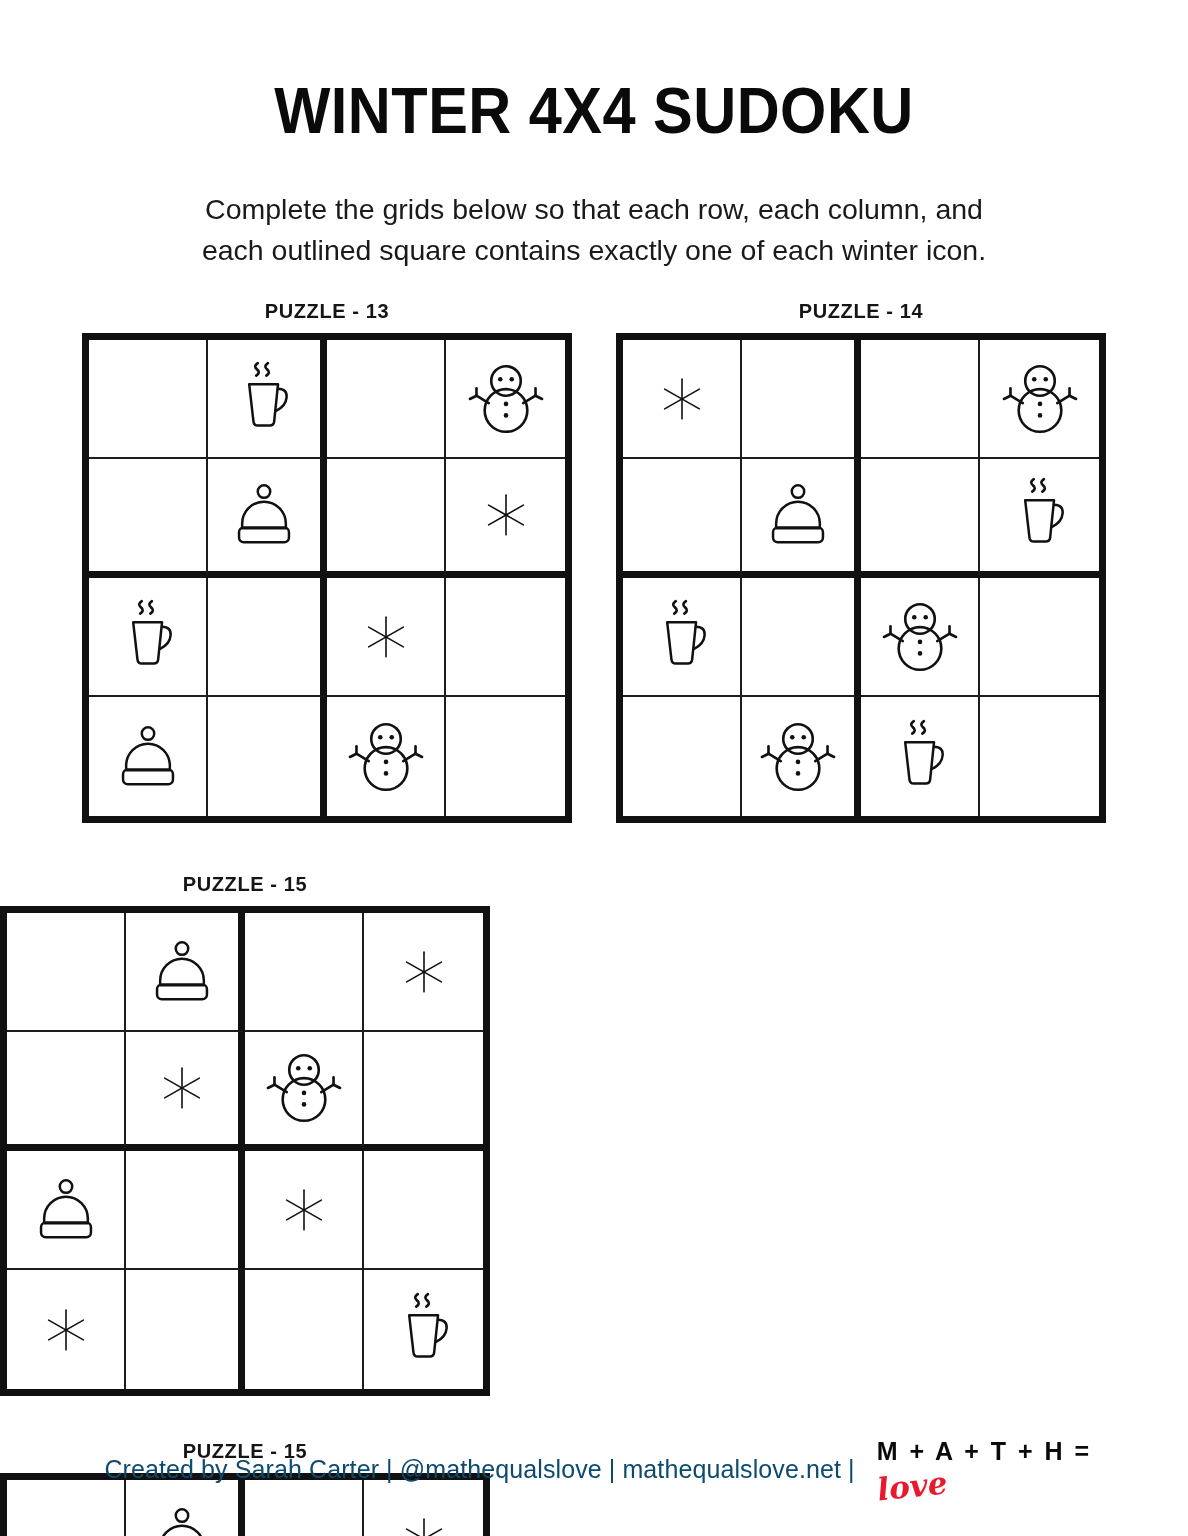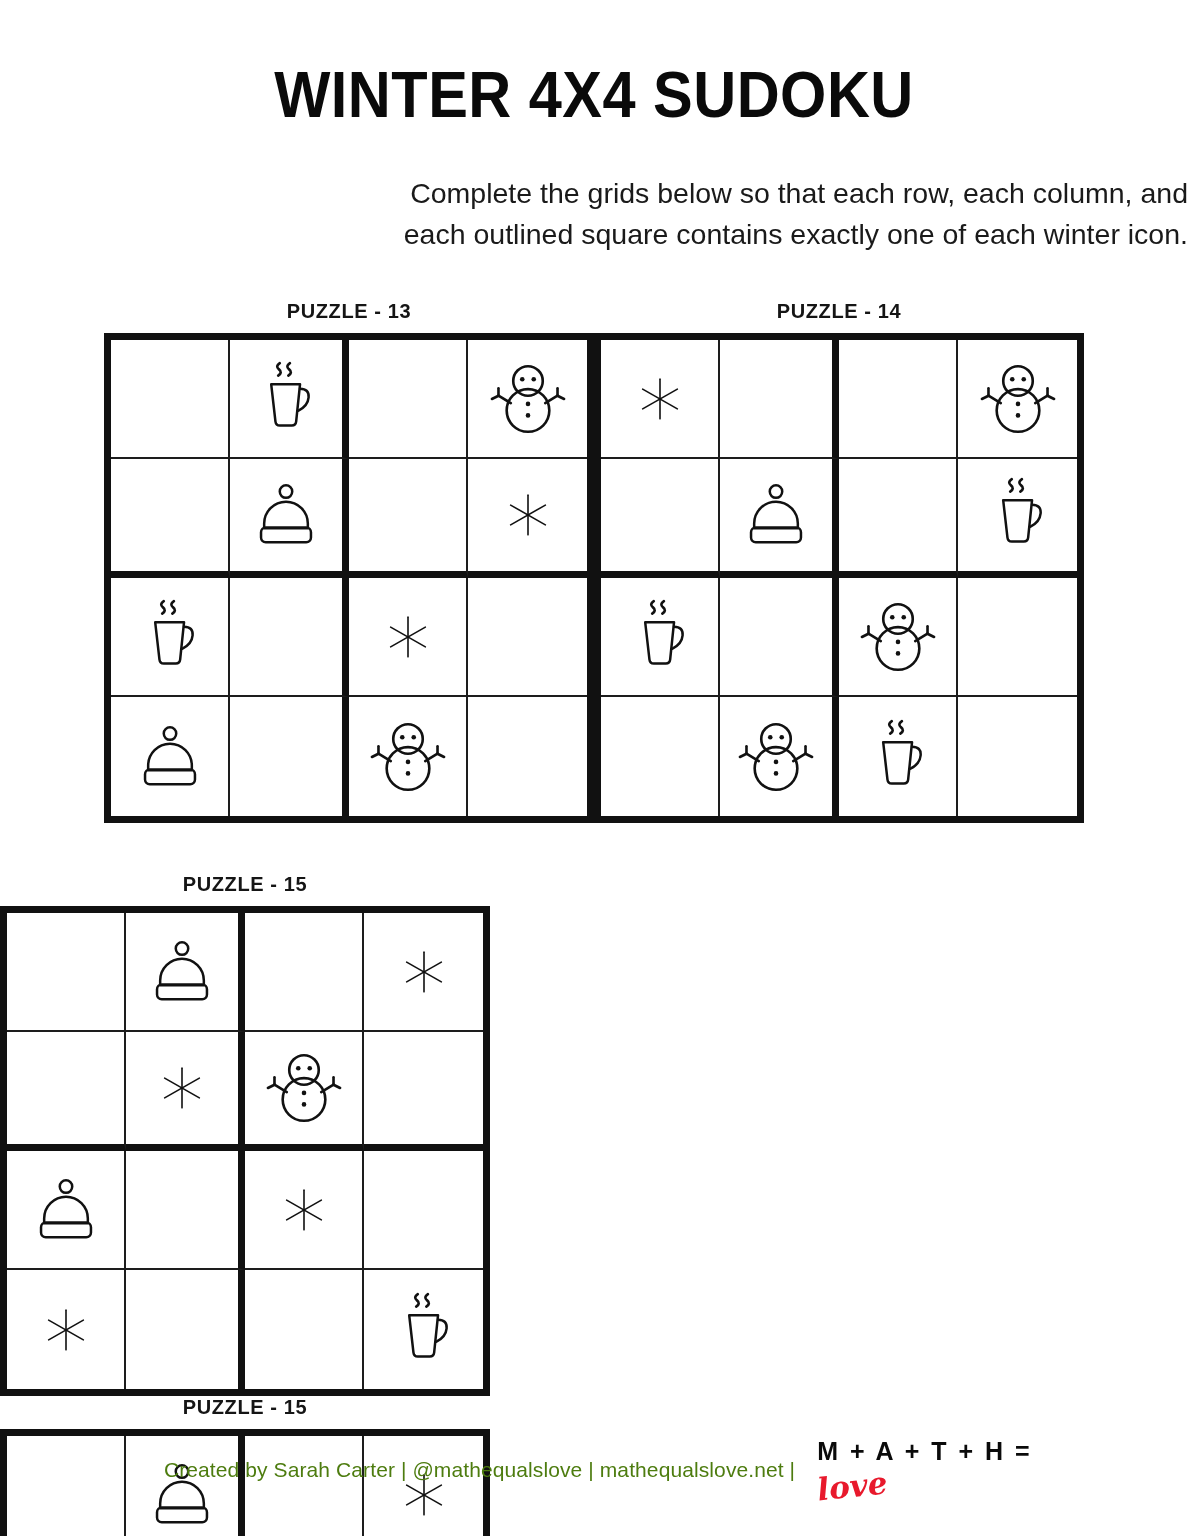"WINTER 4X4 SUDOKU" .page { padding: 0 -> 16px }
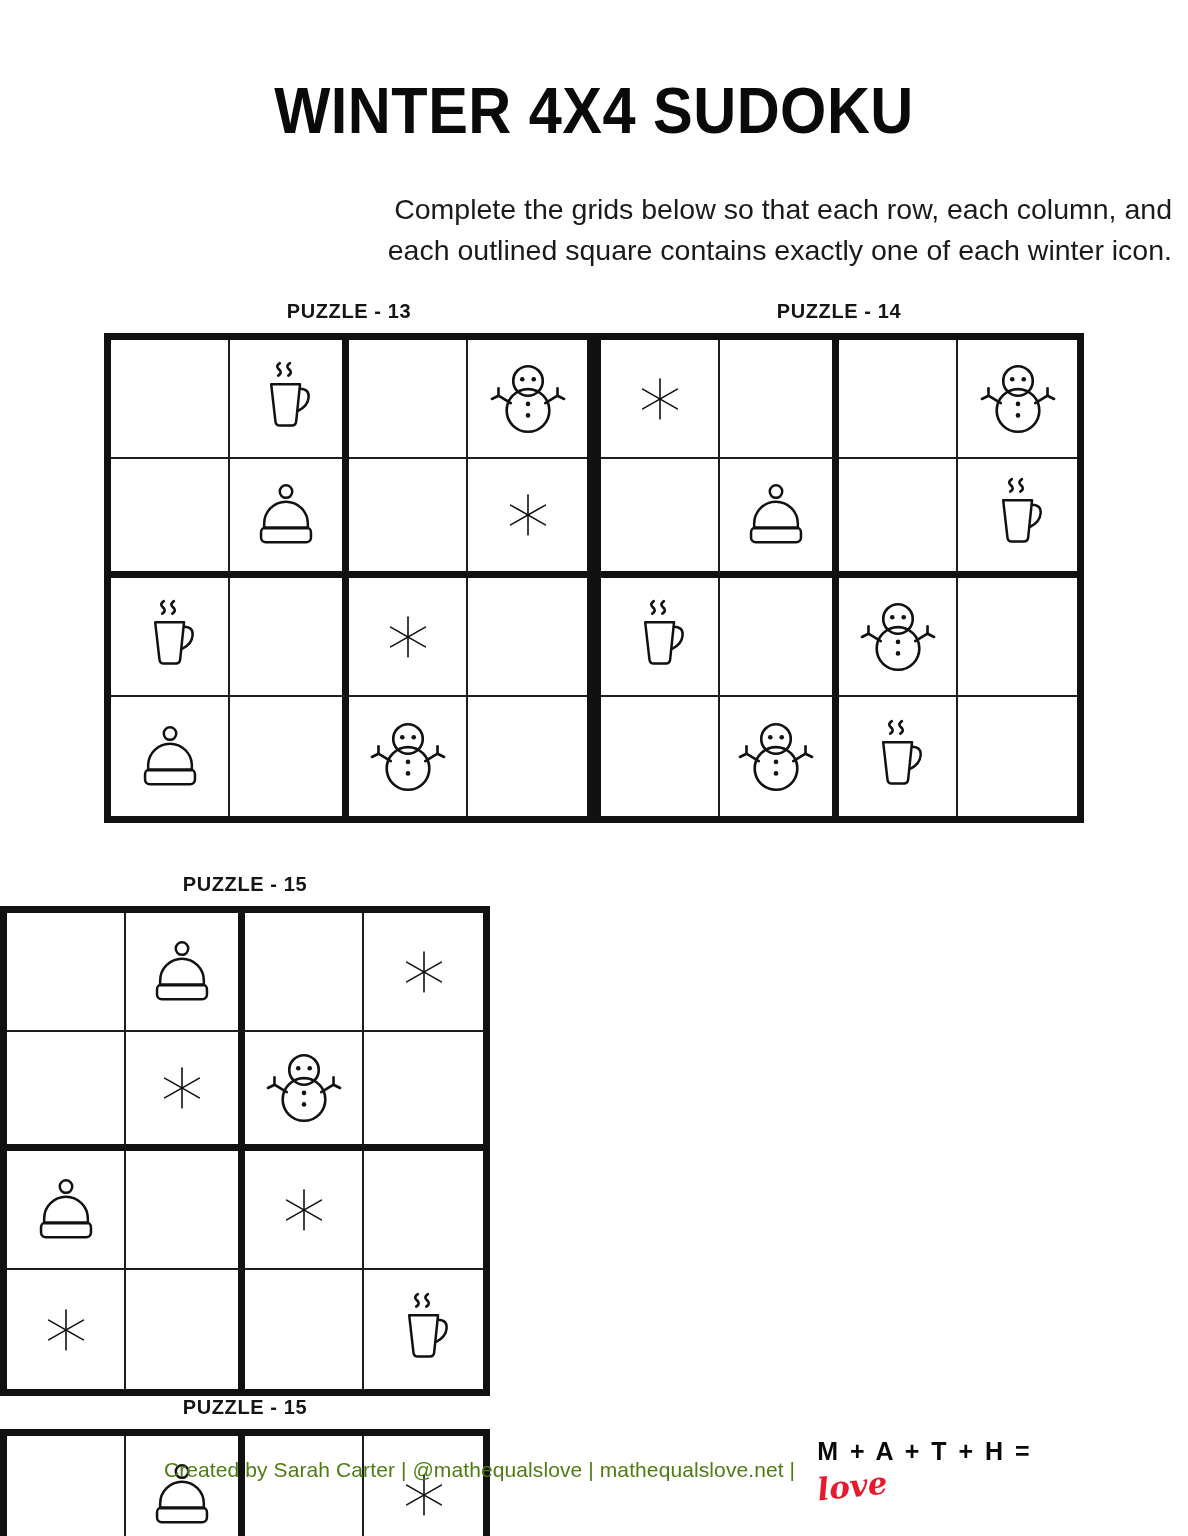"Complete the grids below so" .instructions .ln { text-align: right -> none }
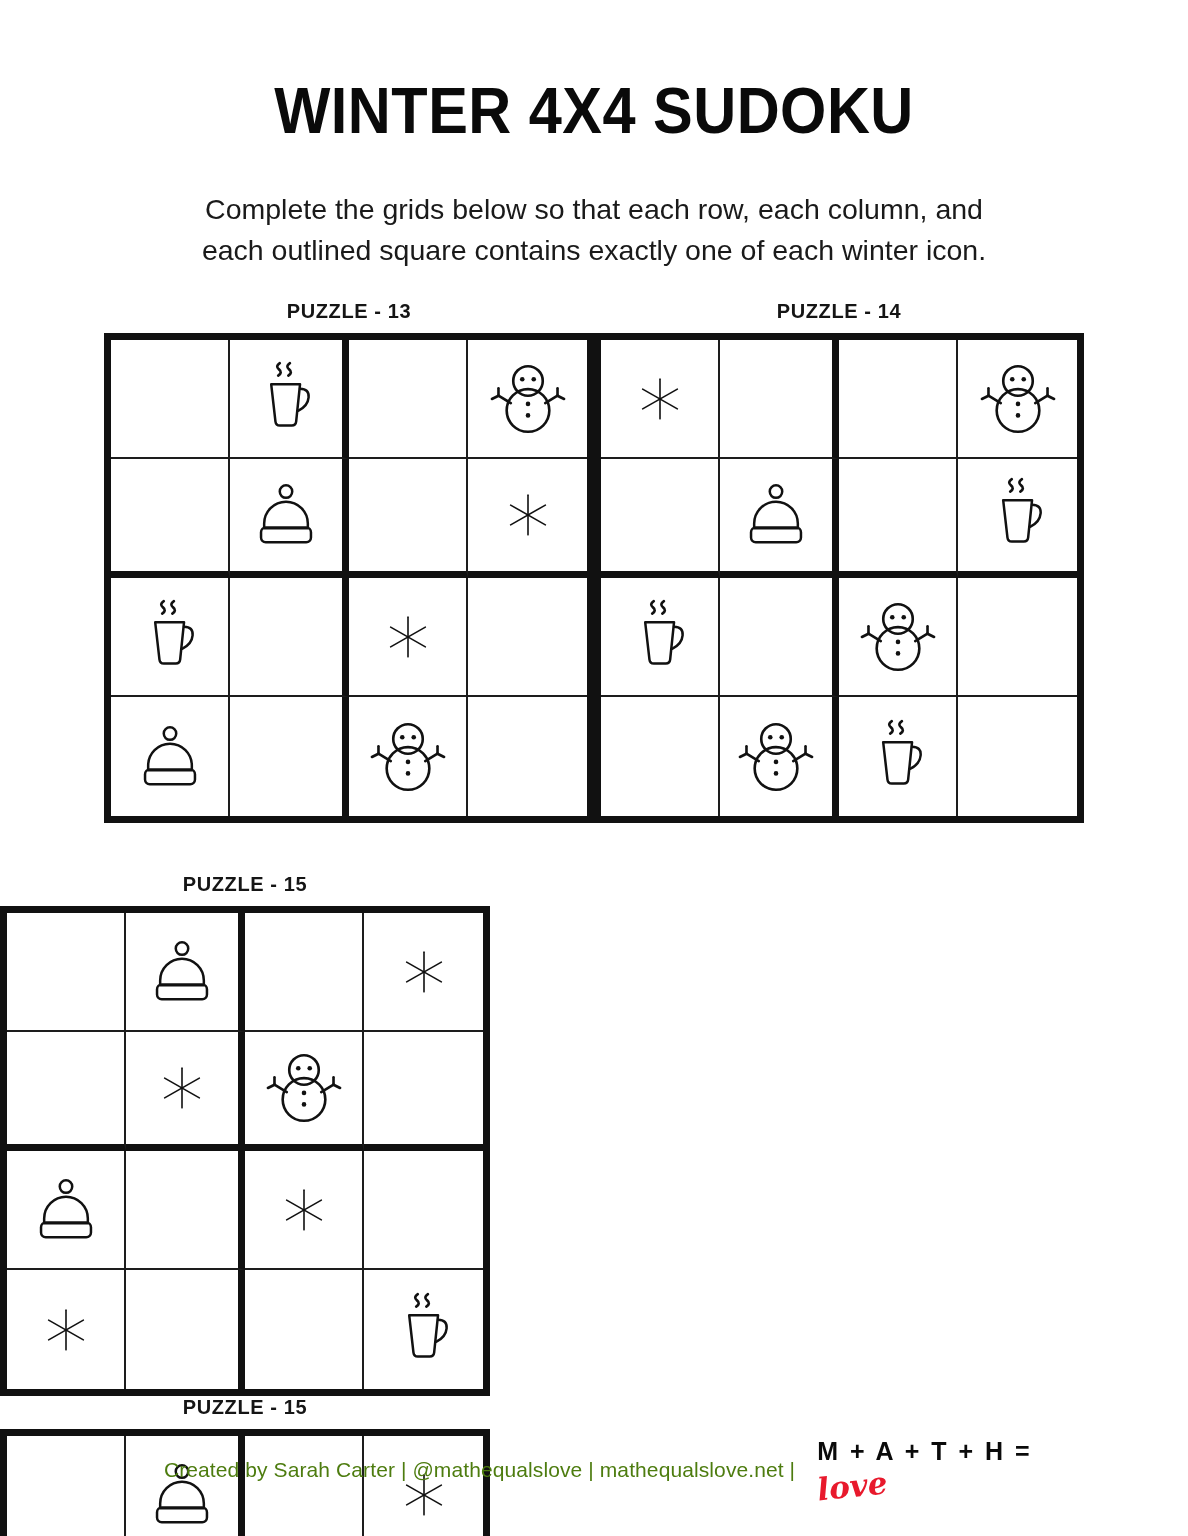"PUZZLE - 13" .puzzle-row { gap: none -> 44px }
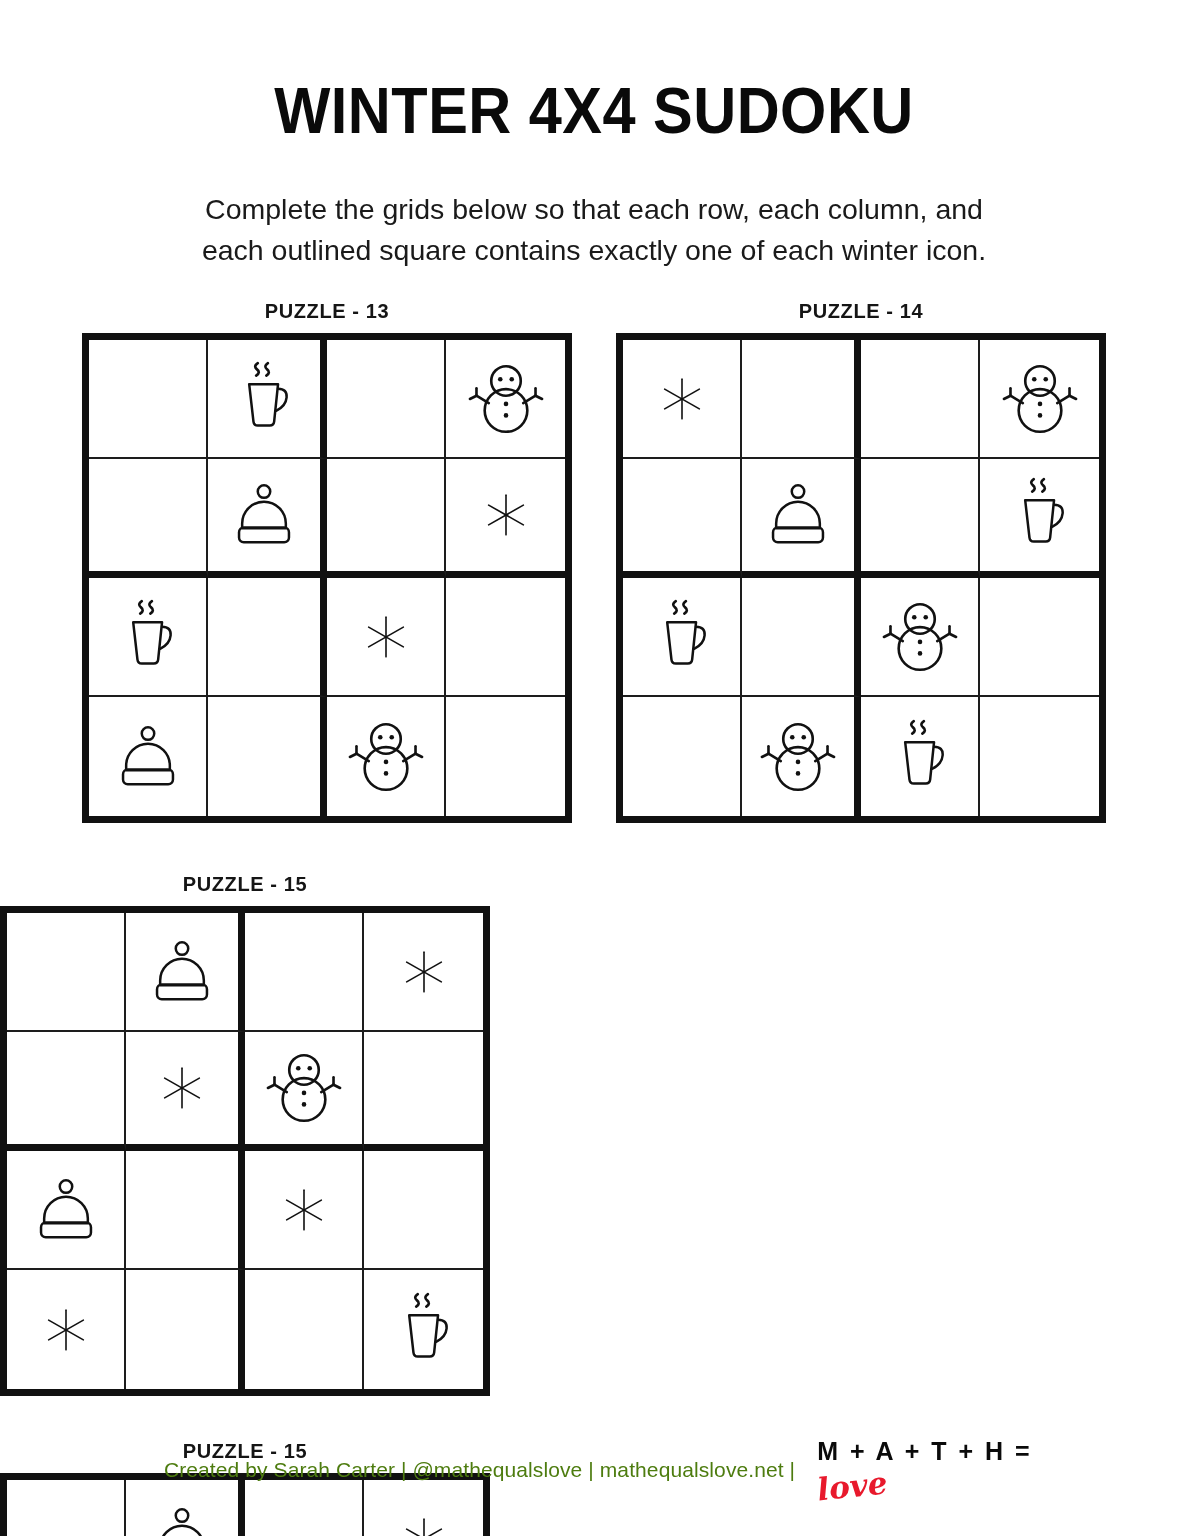"Created by Sarah Carter |" .footer-credit { color: #4d7c0f -> #0c4a6e; font-size: 21px -> 25px }
